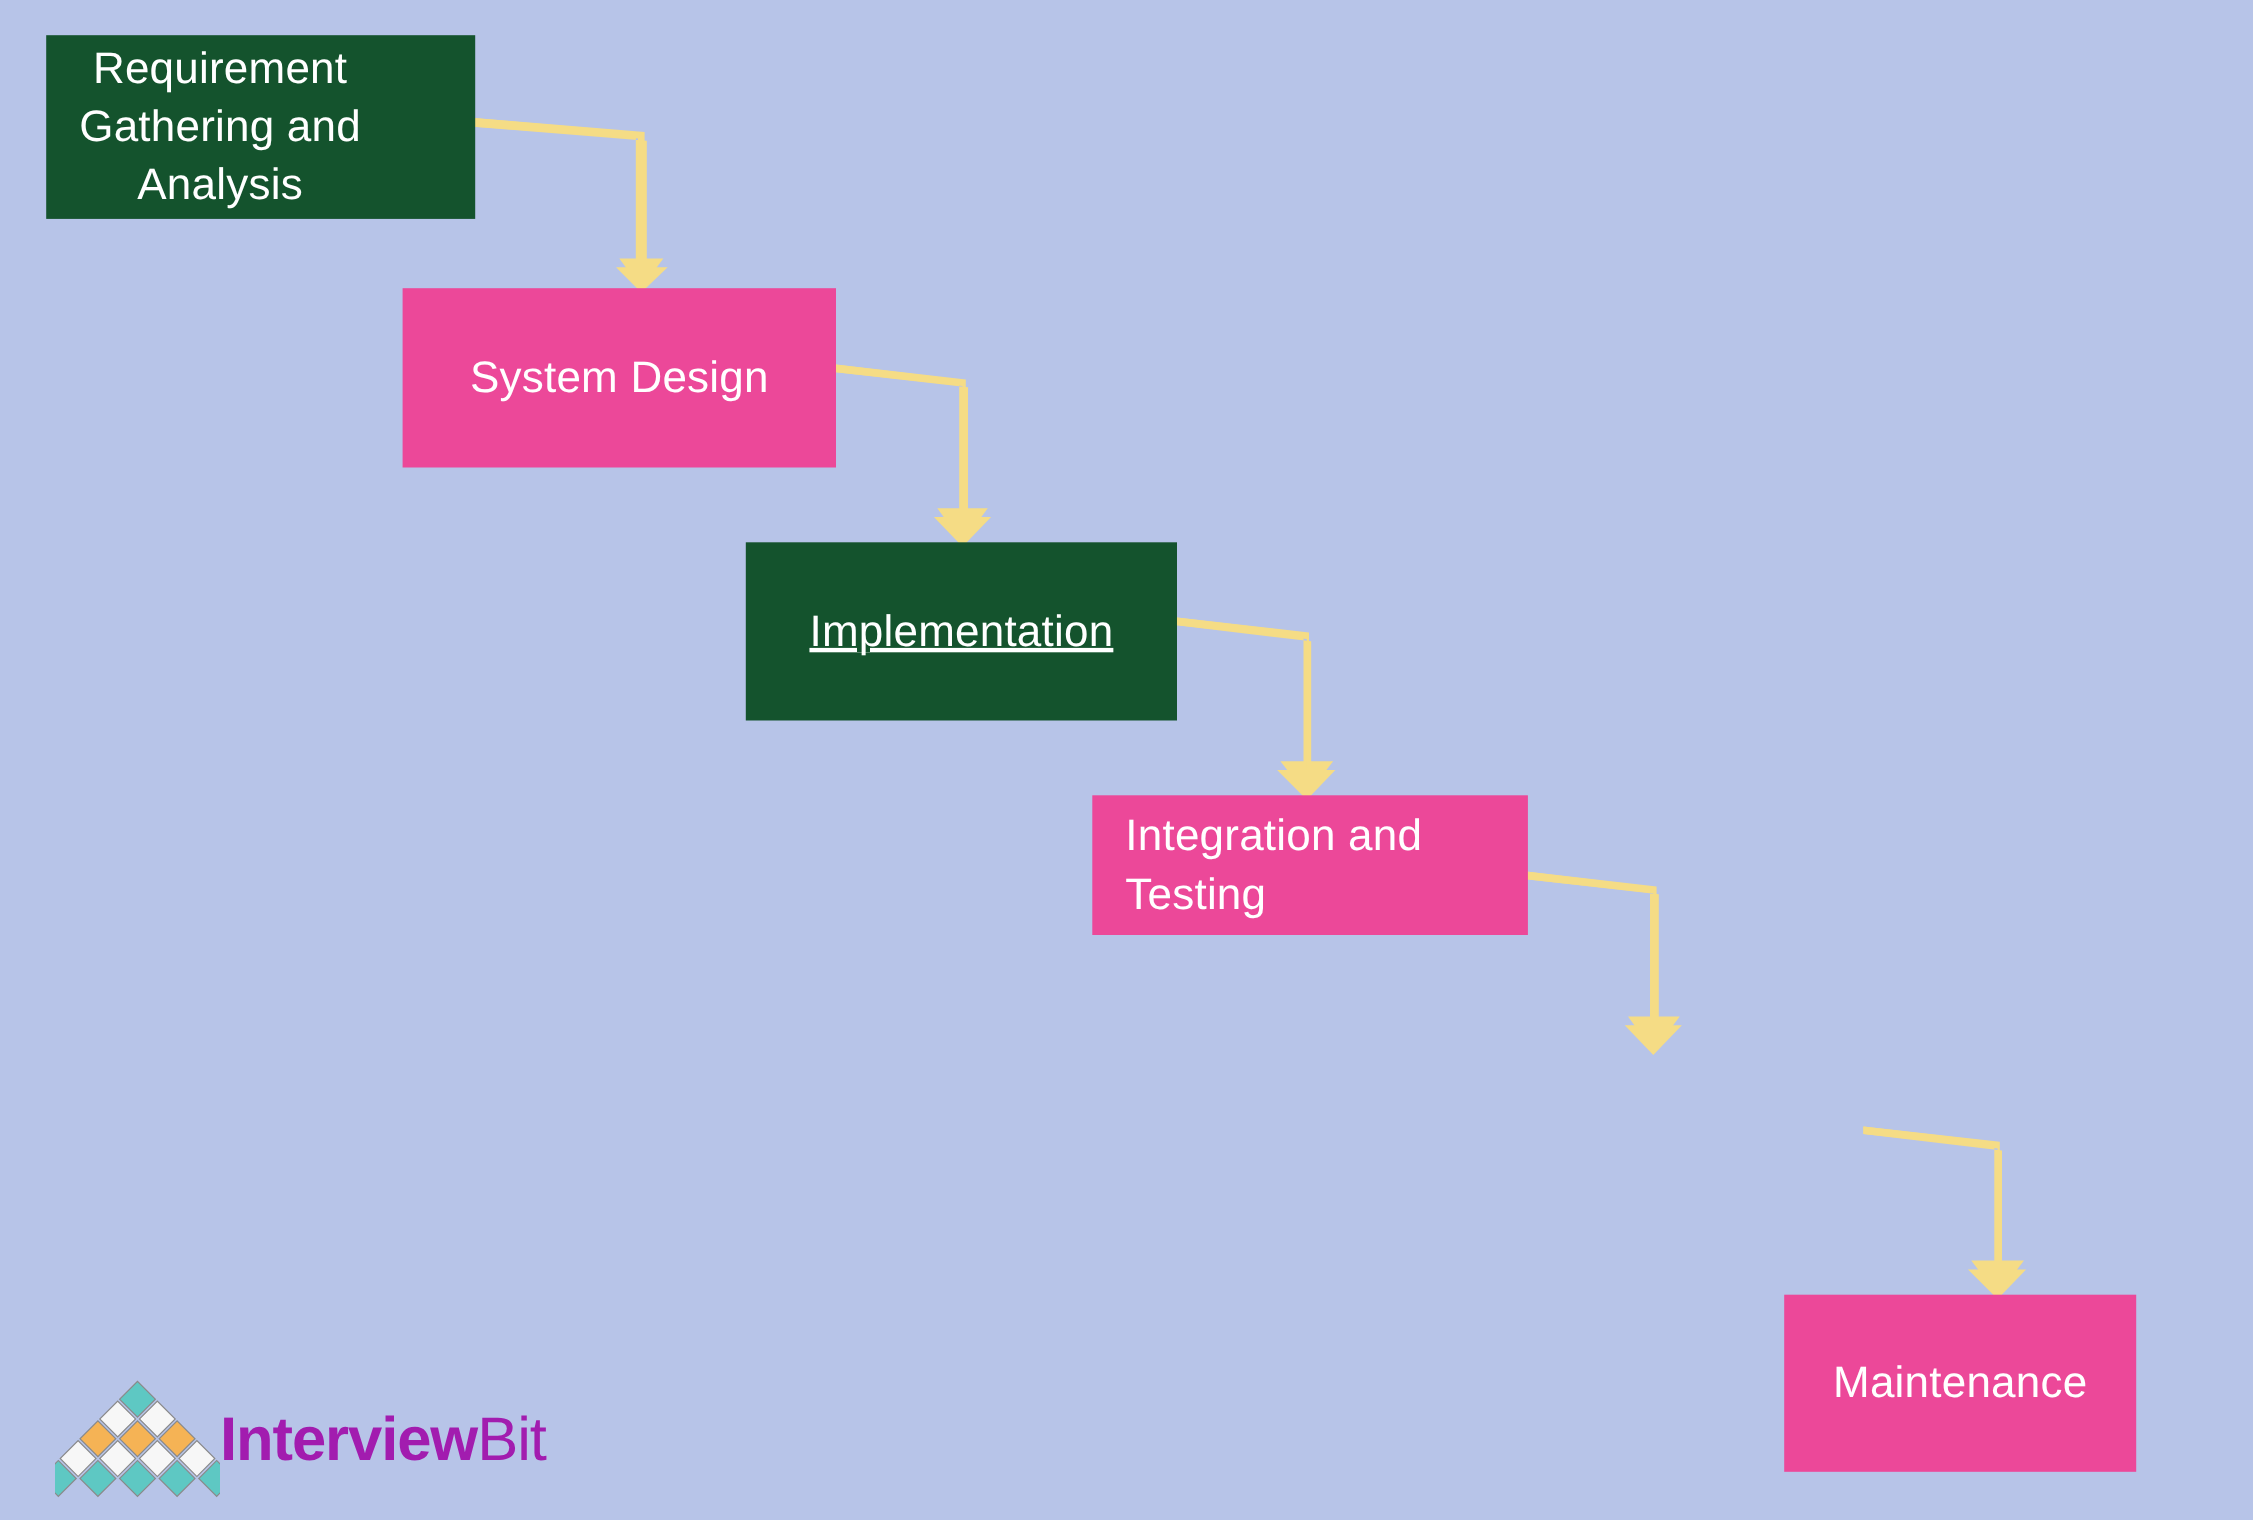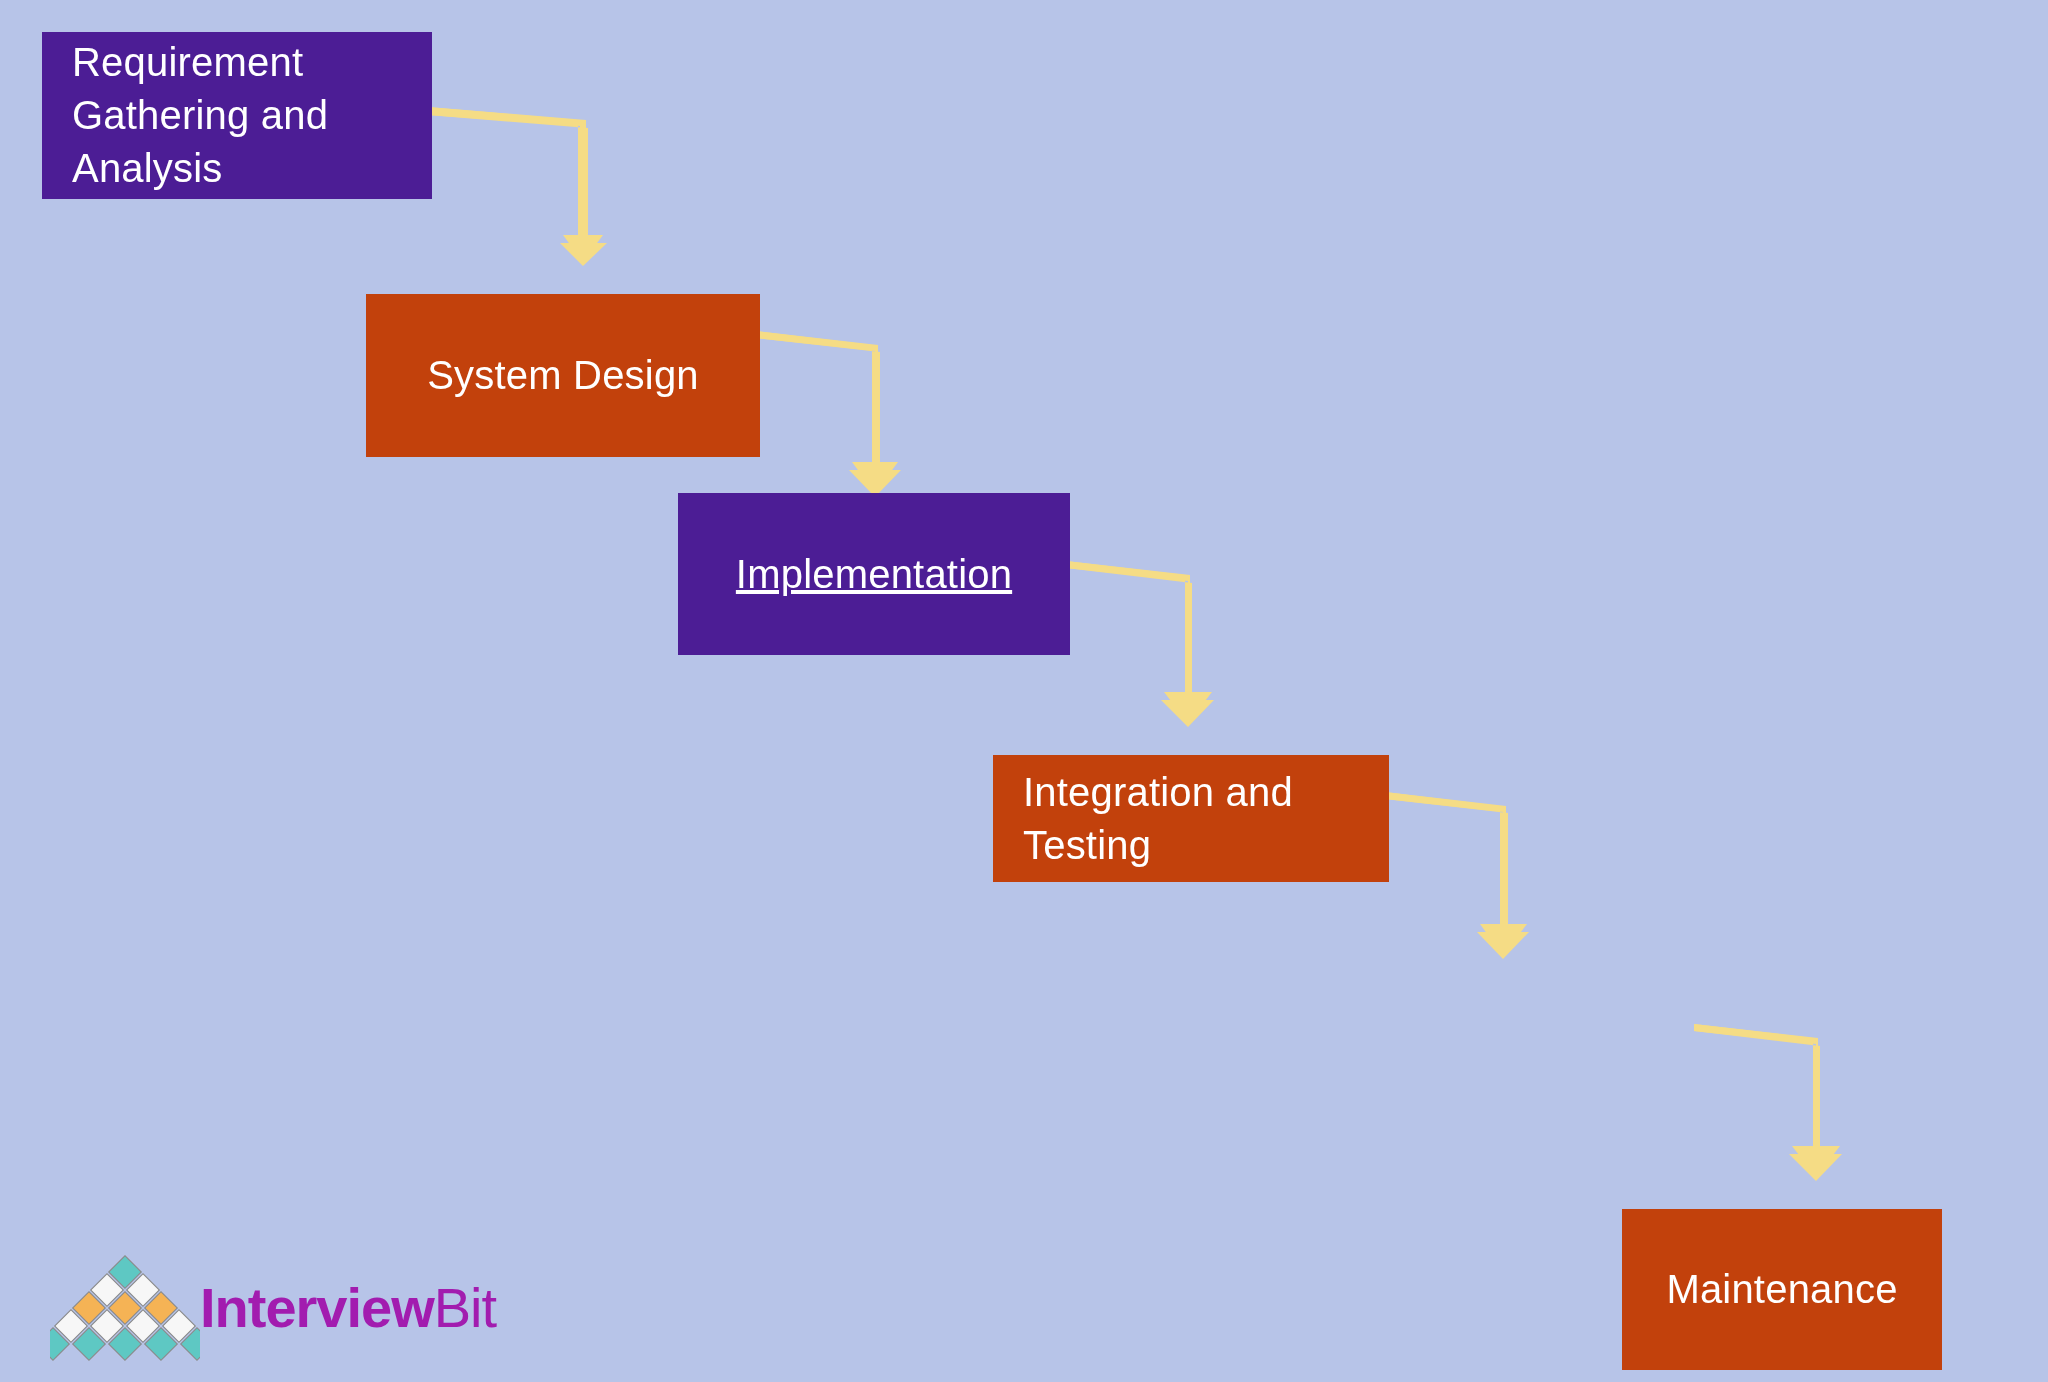"Requirement" .stage-box.red { background: #4c1d95 -> #14532d; text-align: none -> center }
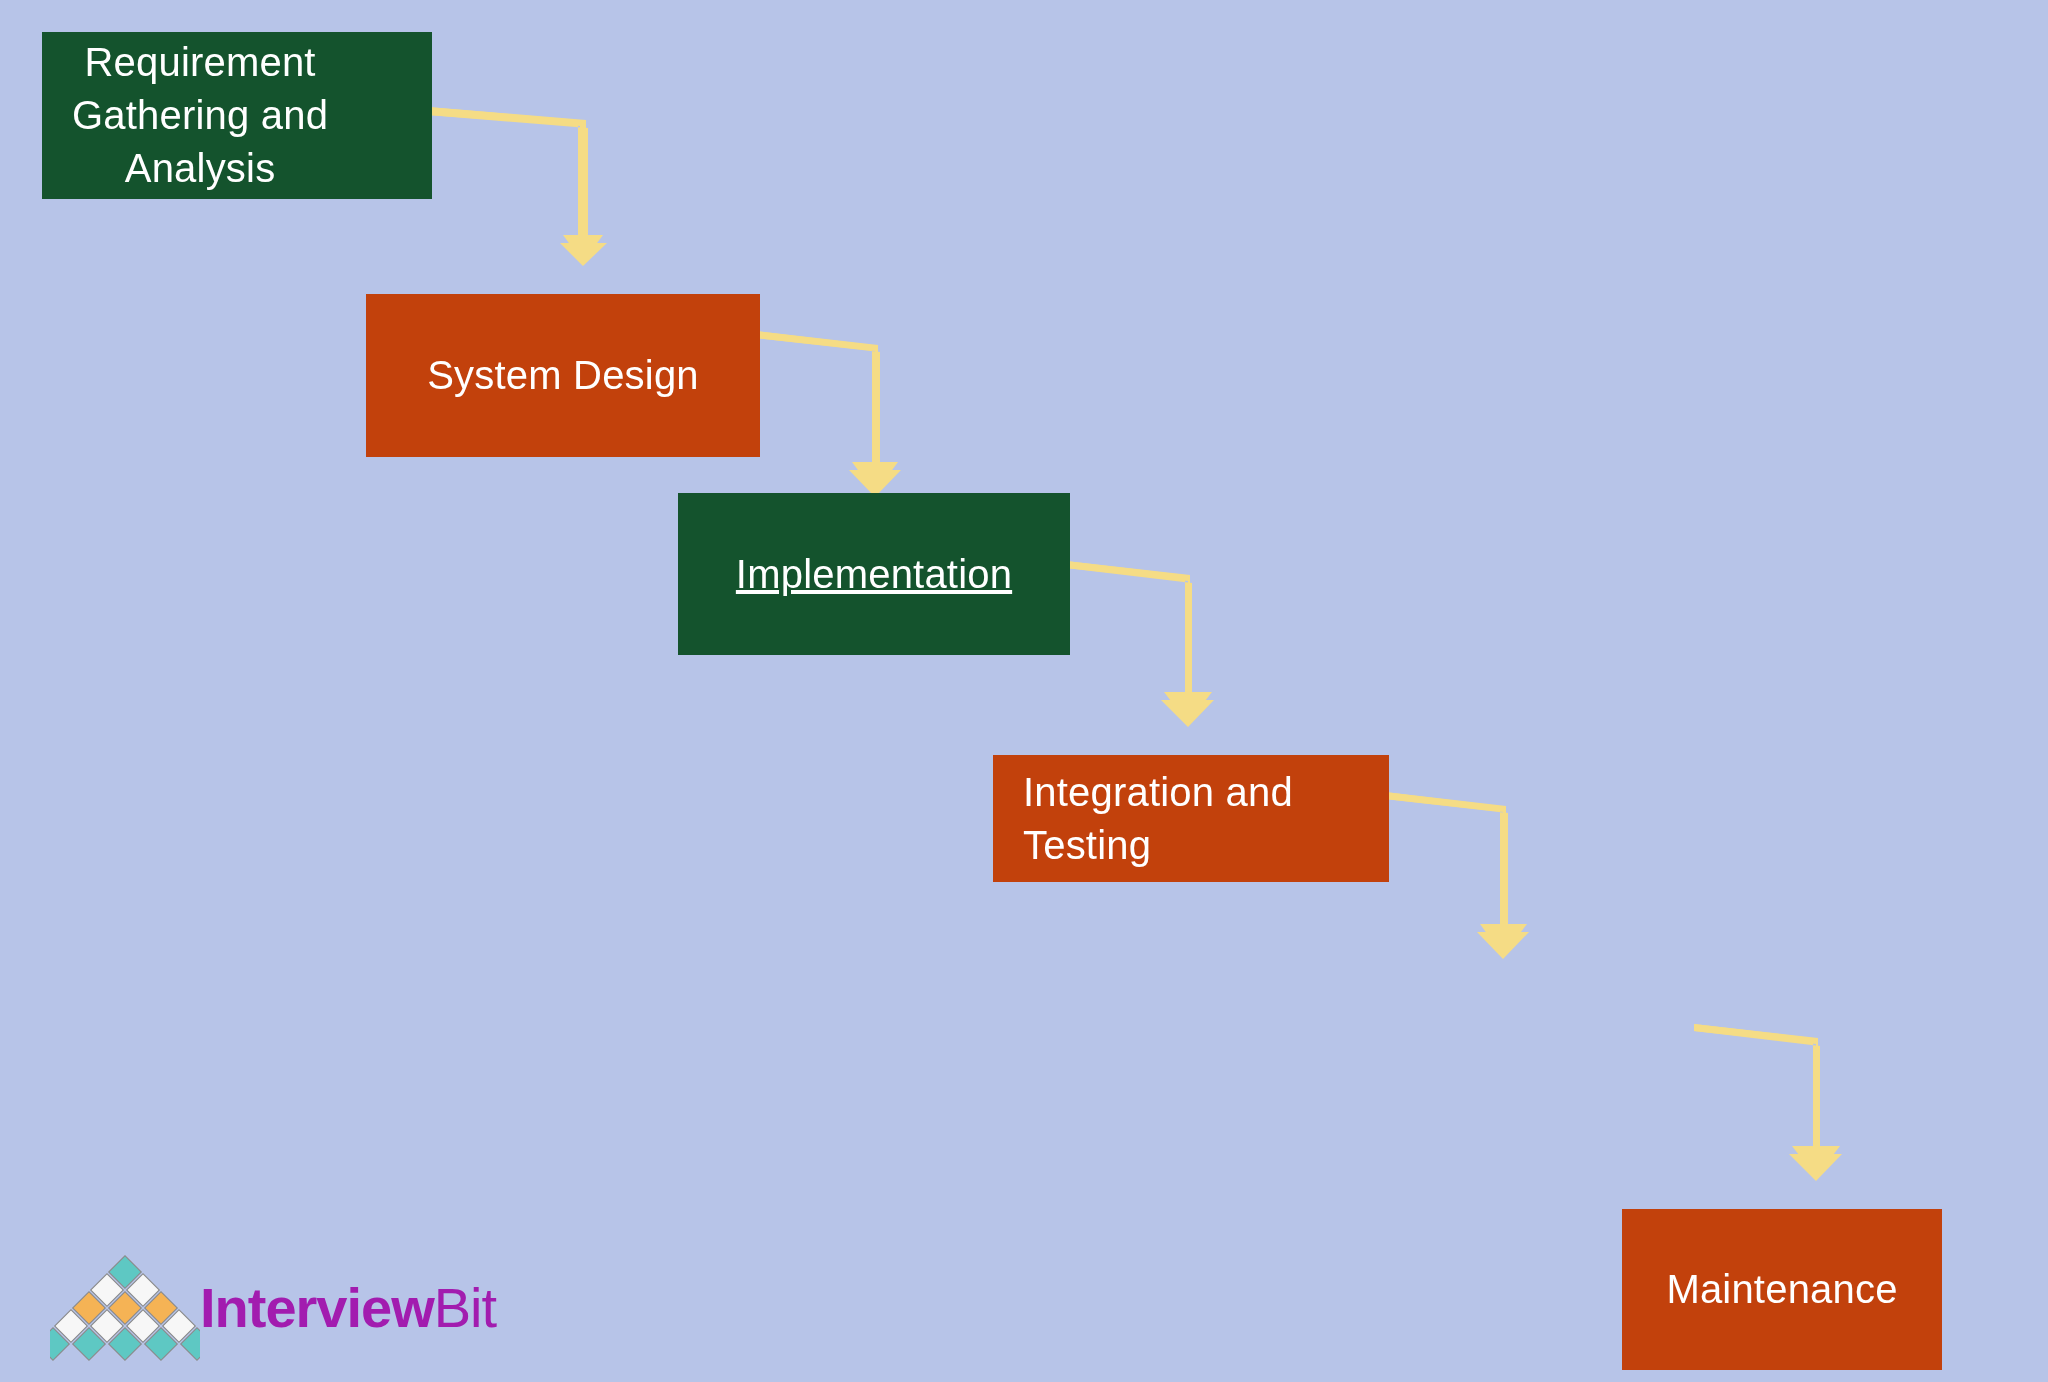"System Design" .stage-box.navy { background: #c2410c -> #ec4899; margin-top: 32px -> none }
